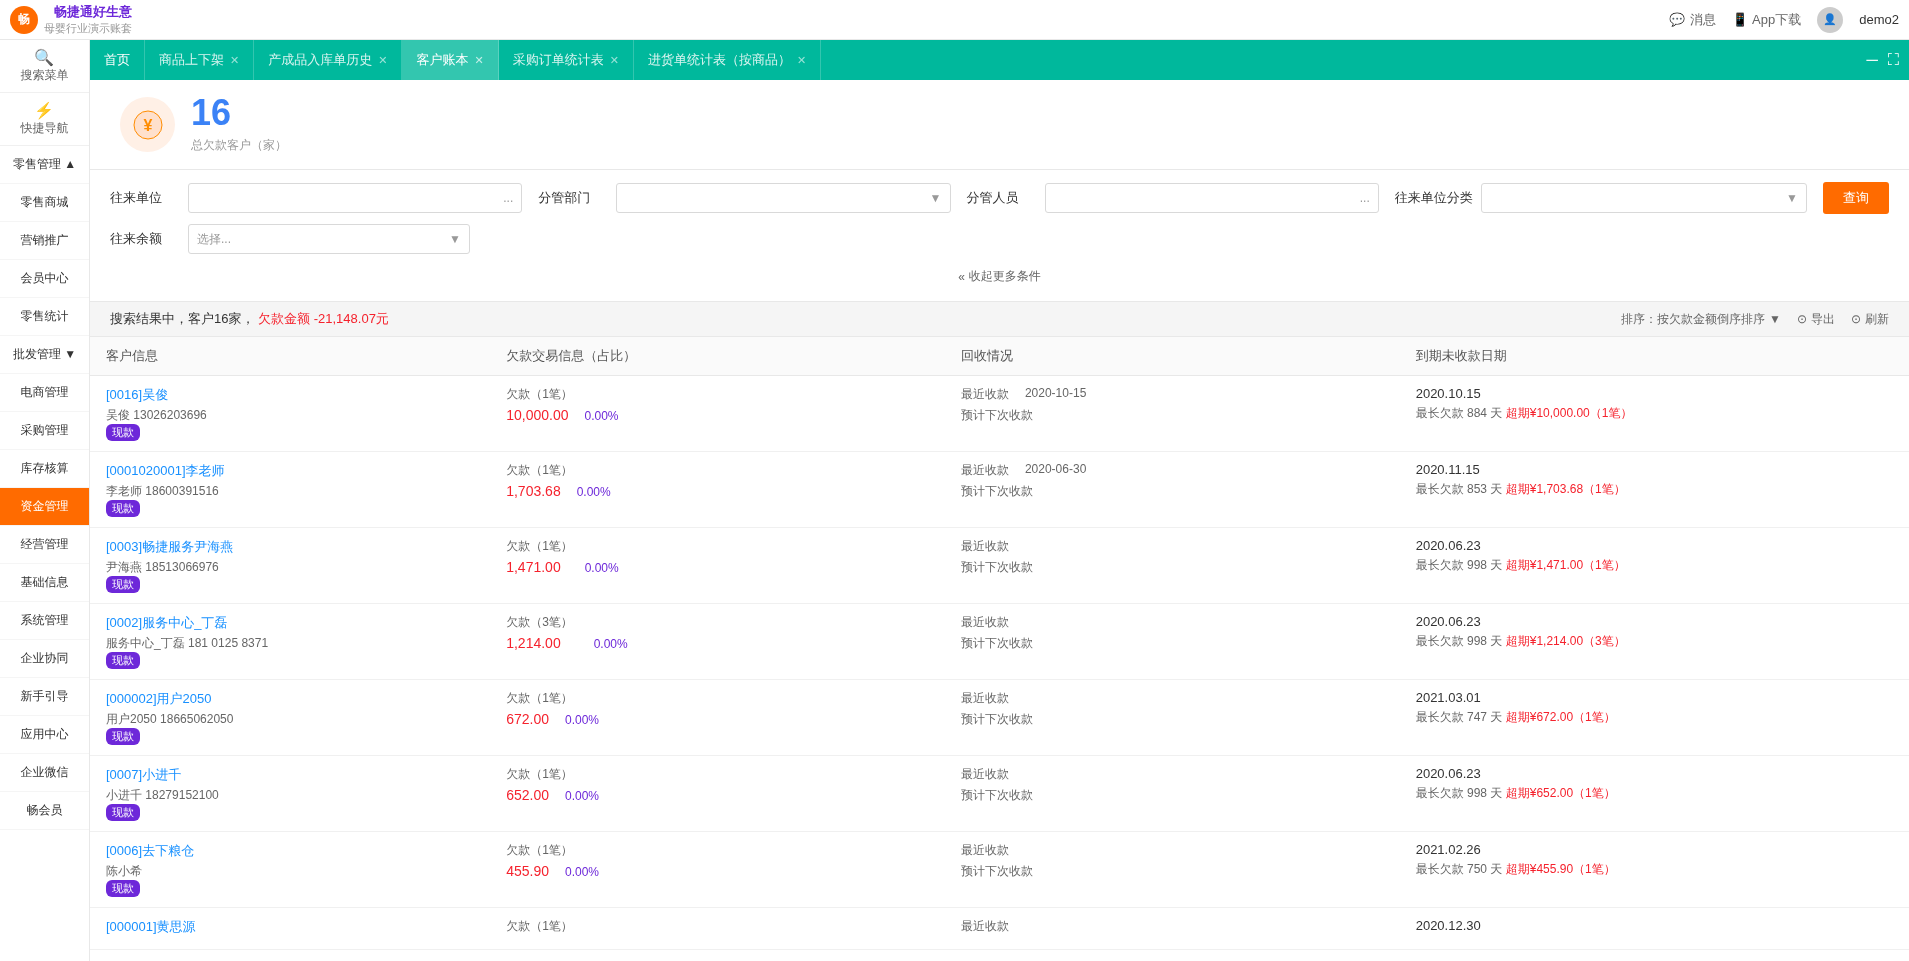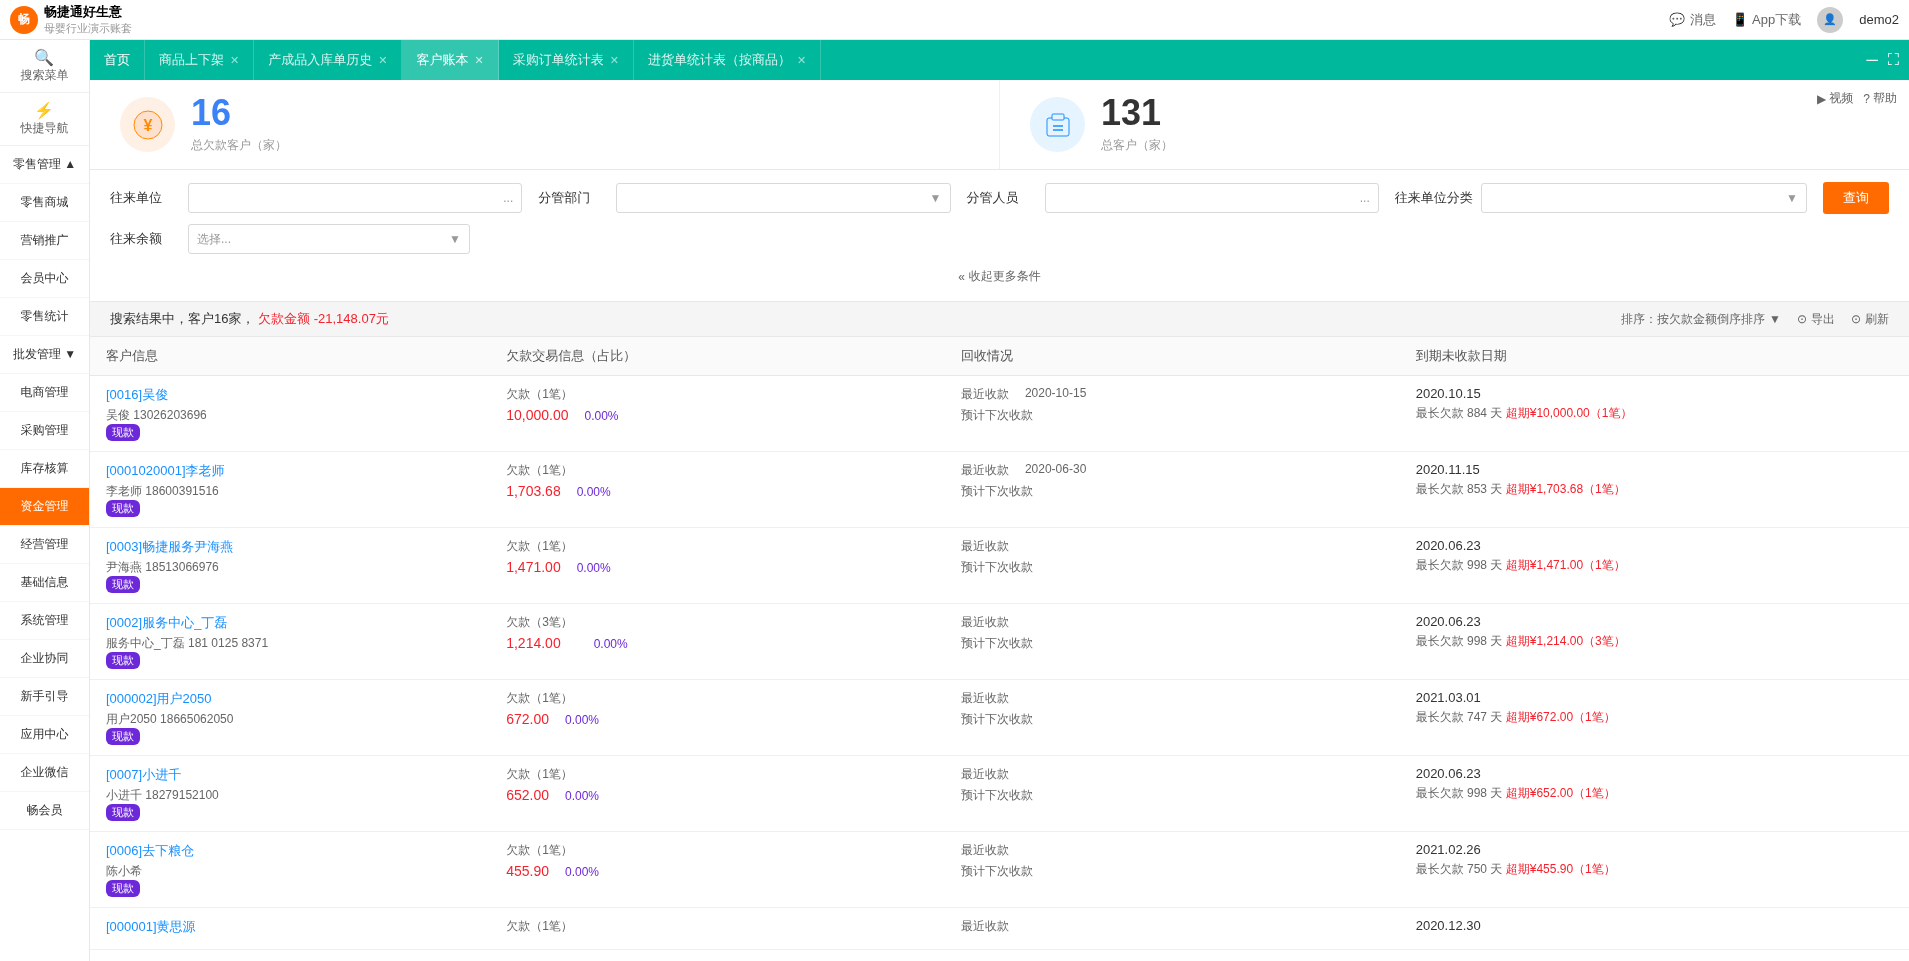"畅捷通好生意" div { color: #000000 -> #6d28d9; text-align: none -> right }
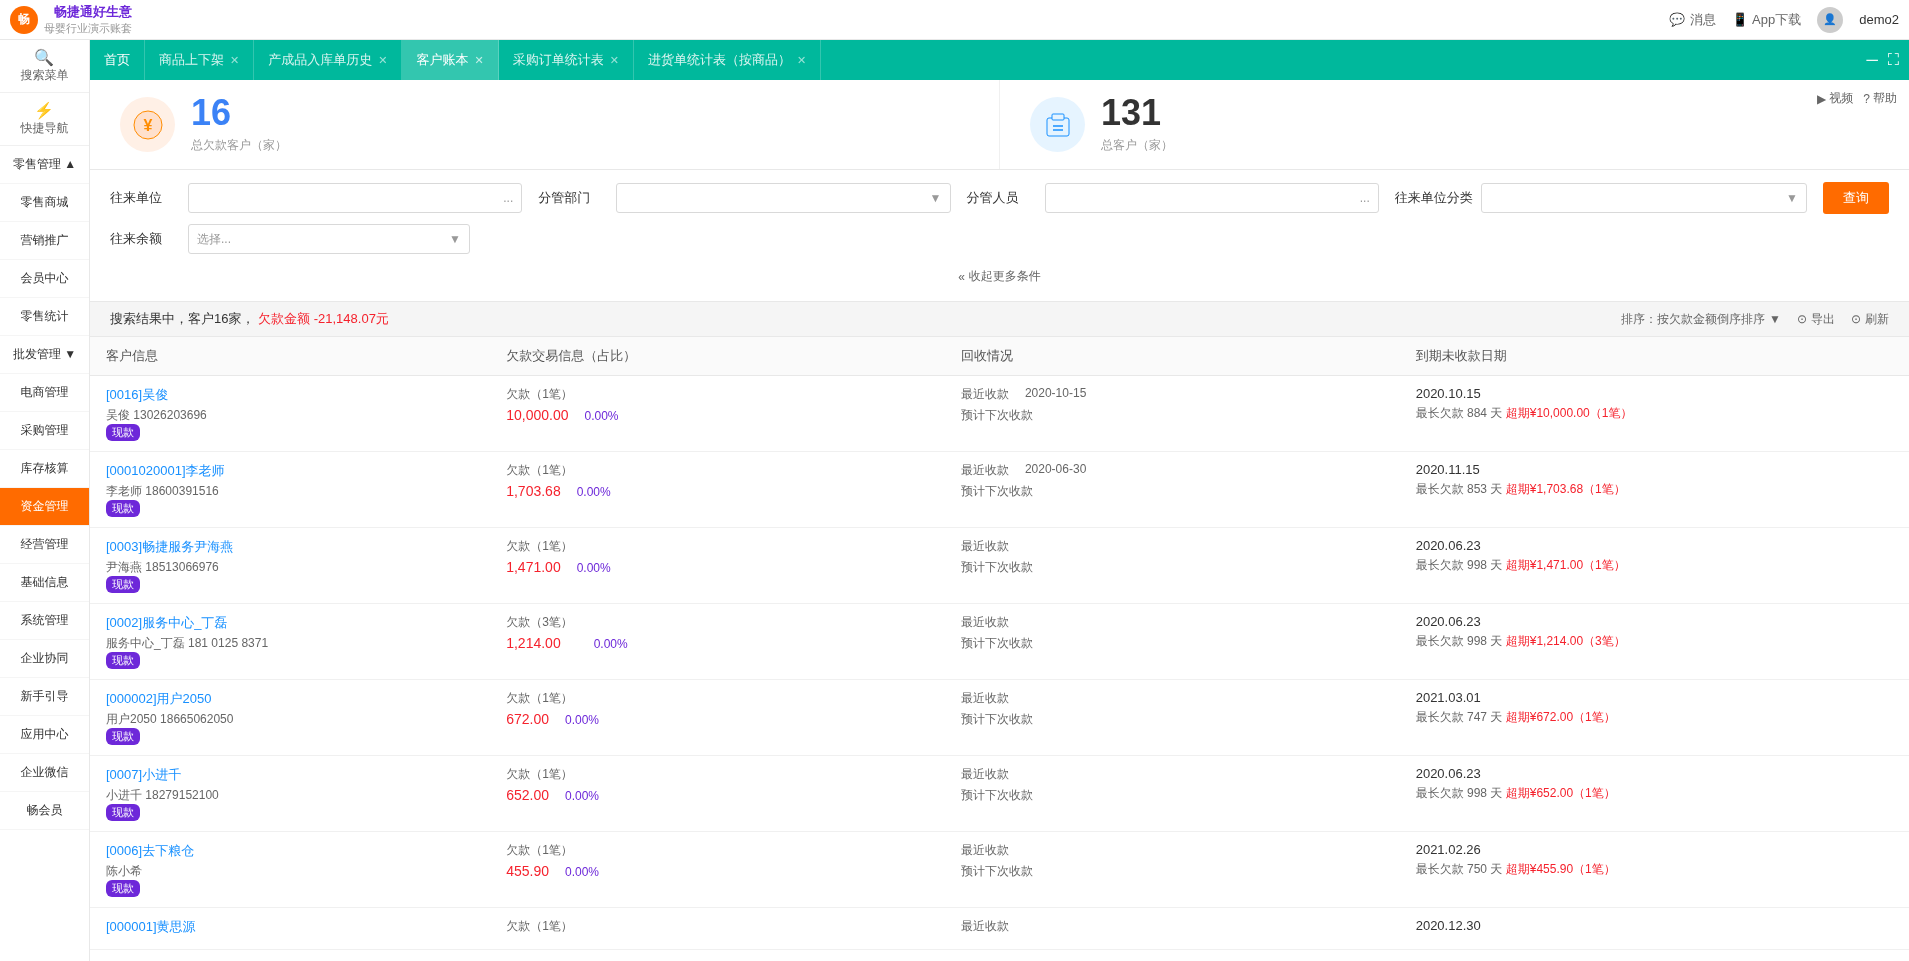"131" div.summary-card { html: <div> <div> <svg> <rect></rect> <rect></rect> <line></line> <line></line> </svg> </div> <div> <div>131</div> <div>总客户（家）</div> </div> <div> <span> <span>▶</span> <span>视频</span> </span> <span> <span>?</span> <span>帮助</span> </span> </div> </div> -> none }
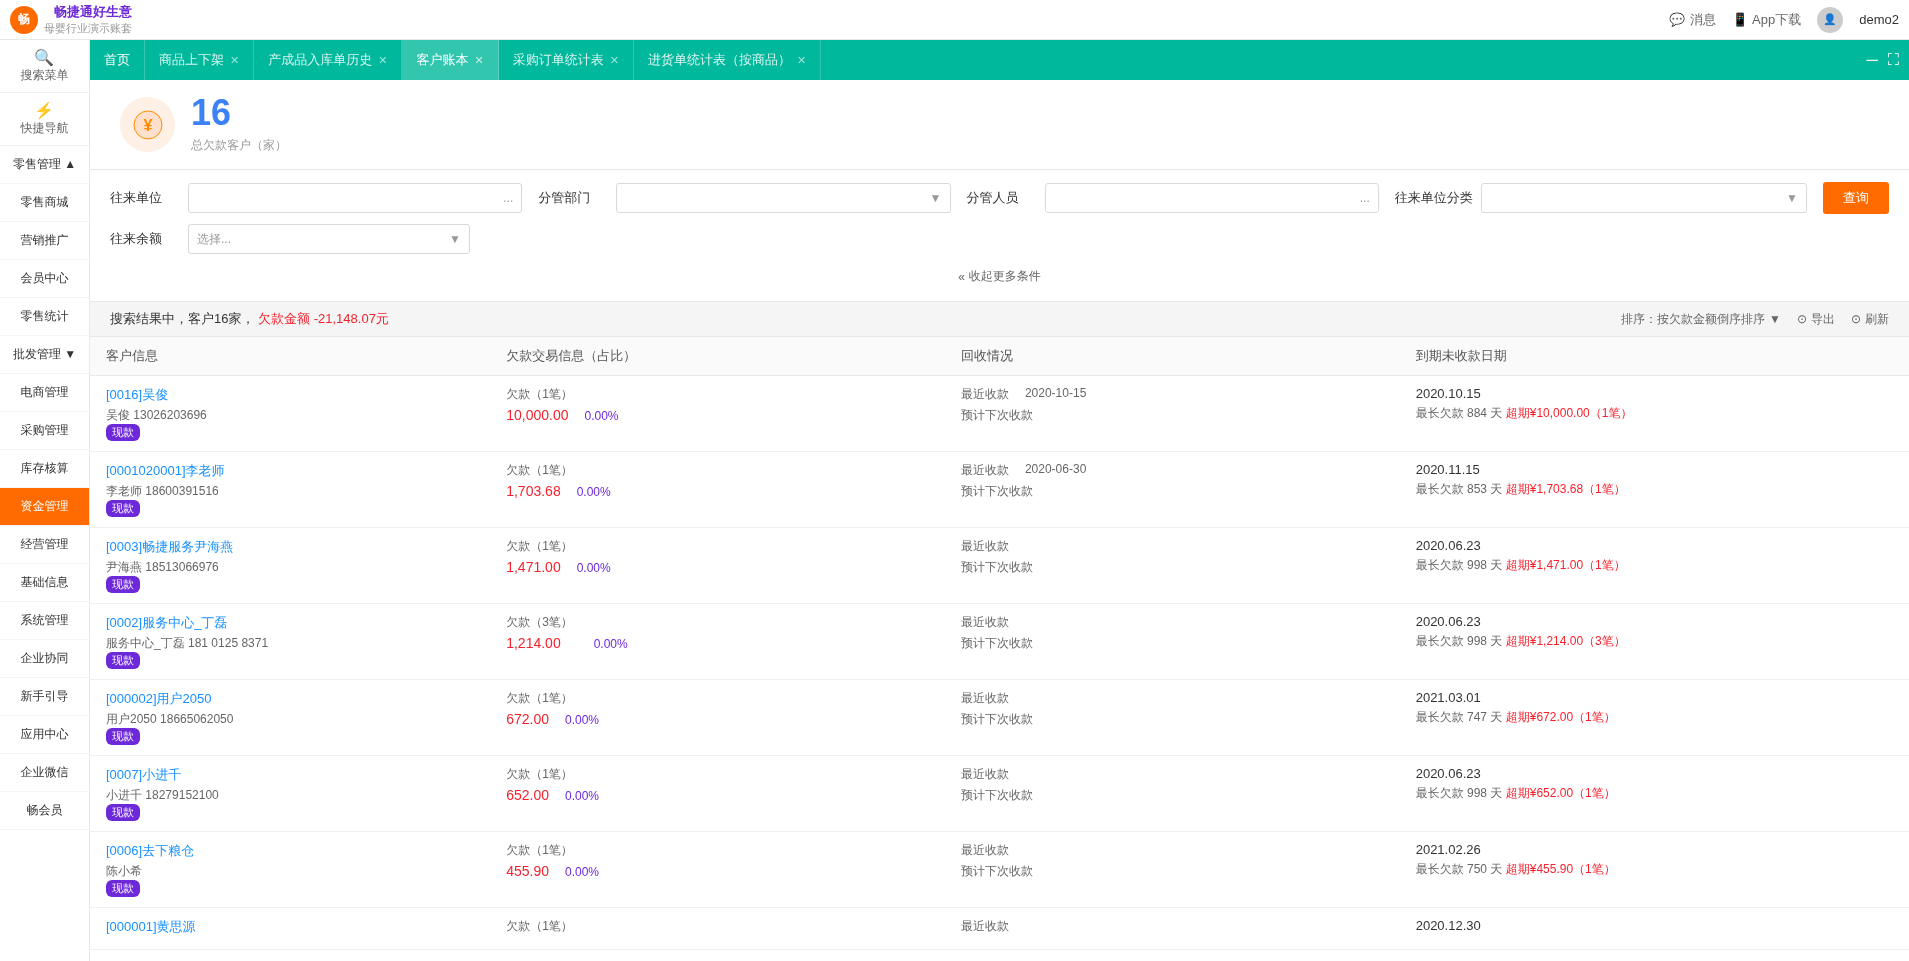"1,471.00" div { gap: 8px -> 16px }
